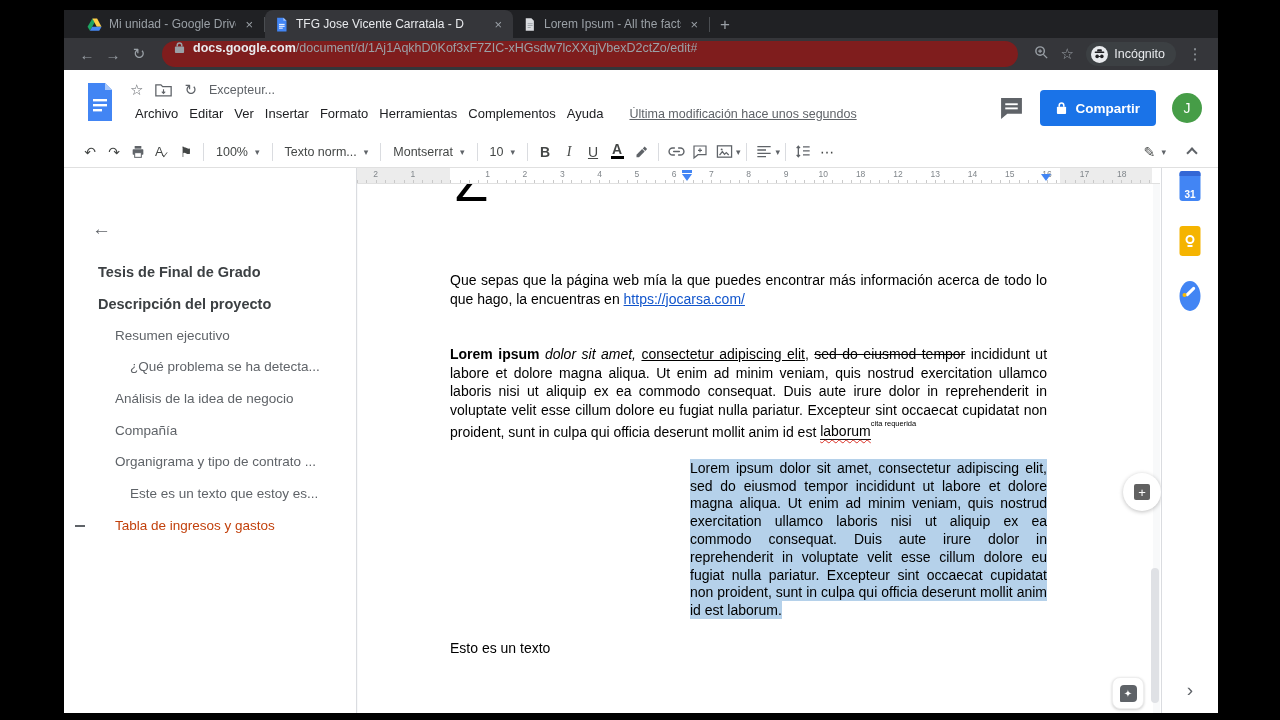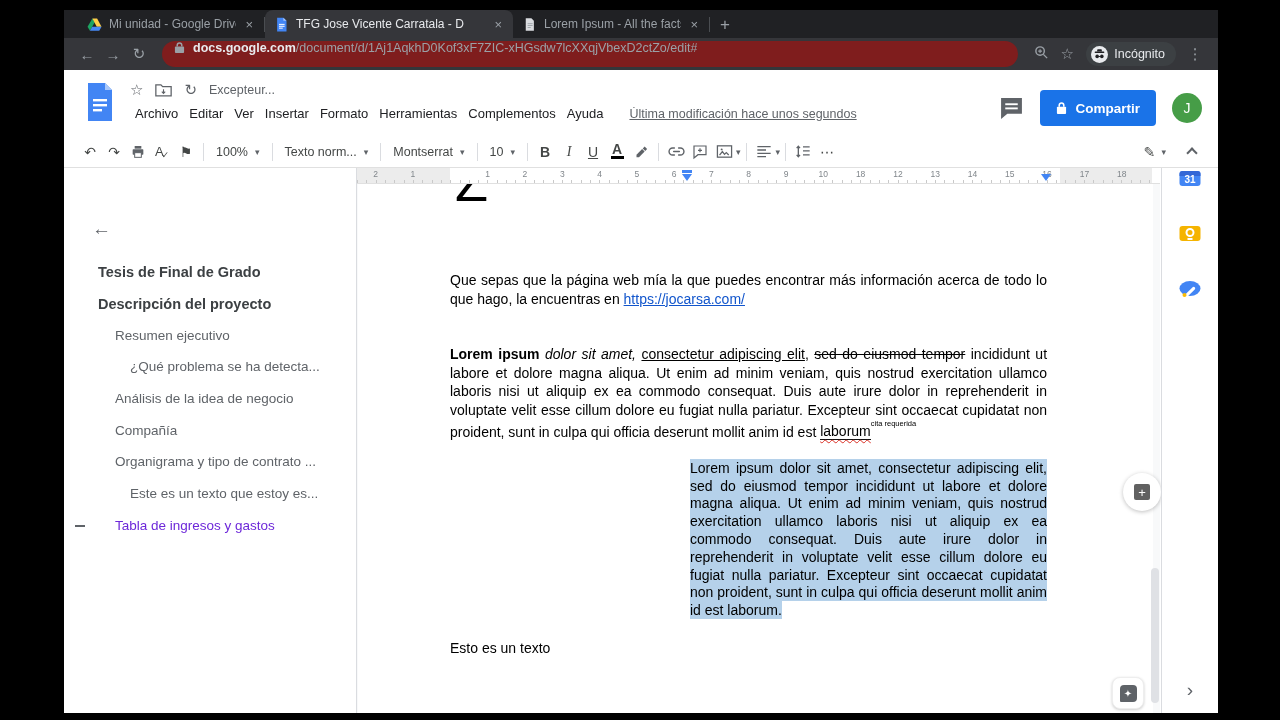"31" .spi { height: 15px -> 30px }
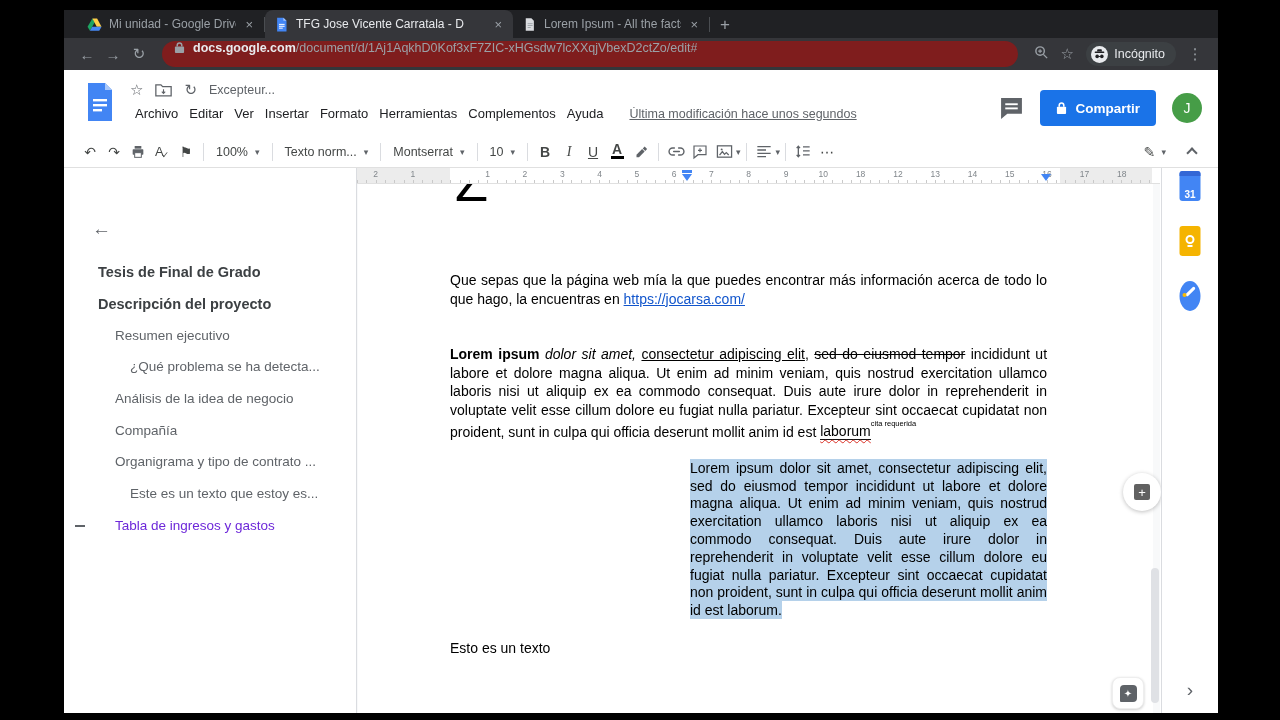"Tabla de ingresos y gastos" .olist li.active { color: #6d28d9 -> #c2410c }
